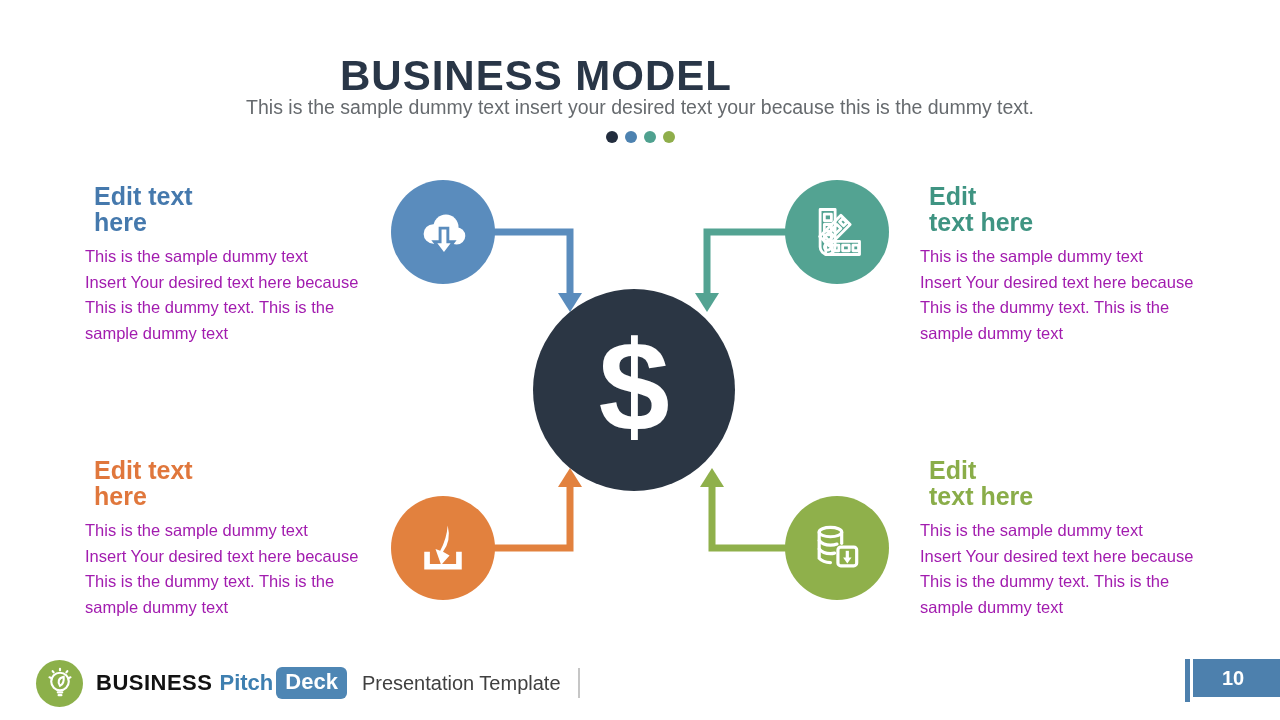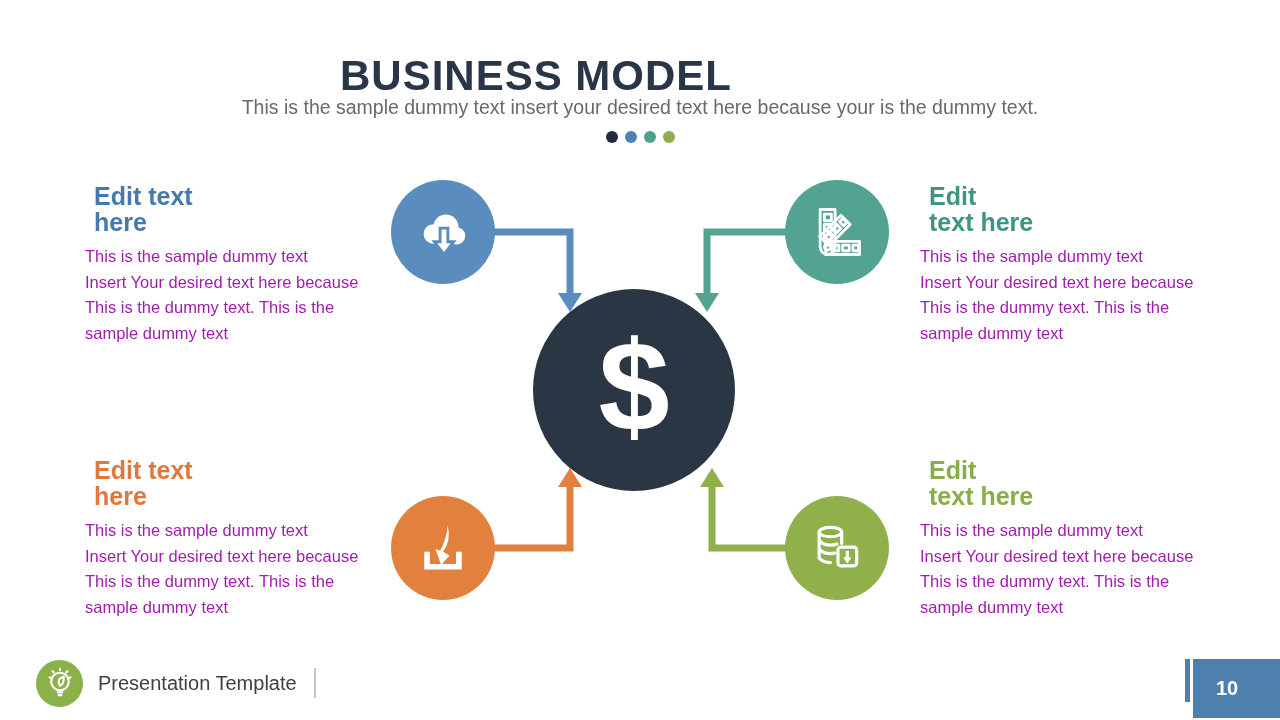"This is the sample dummy text insert" p.subtitle { text: here because your -> your because this }
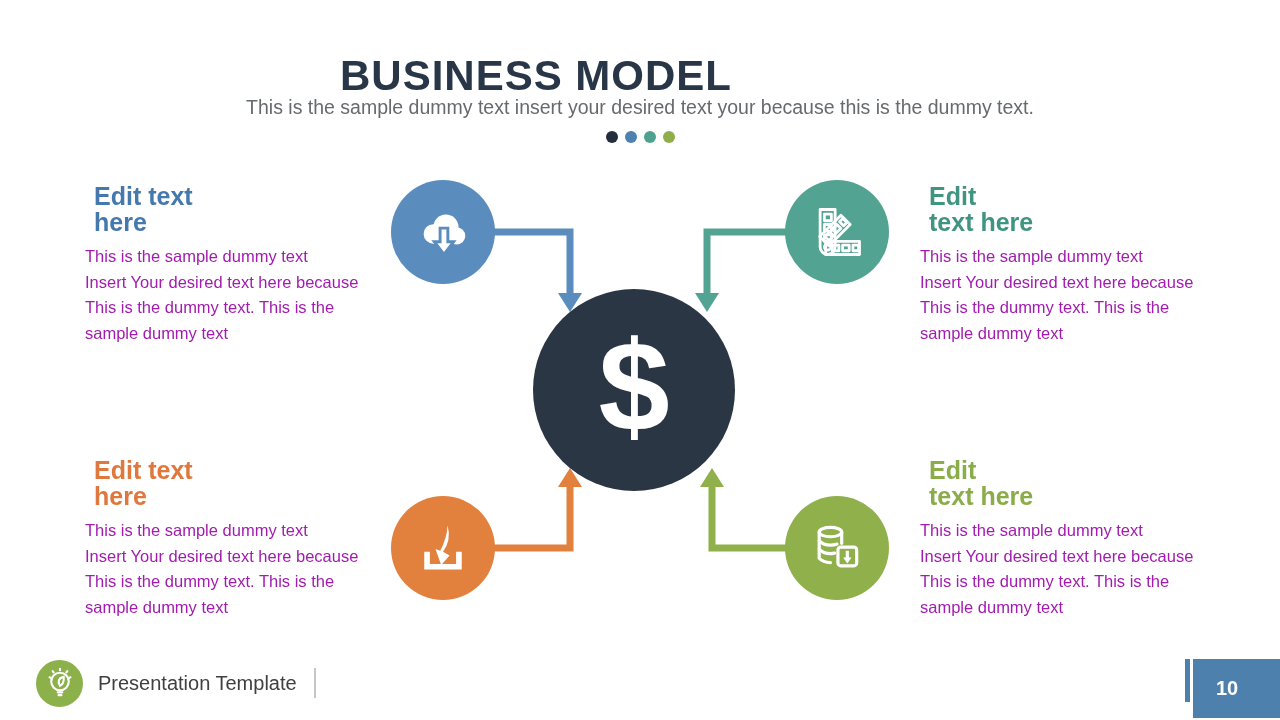"BUSINESS" div.brand { html: none -> <div> <span>BUSINESS</span> <span>Pitch</span> <span>Deck</span> </div> }
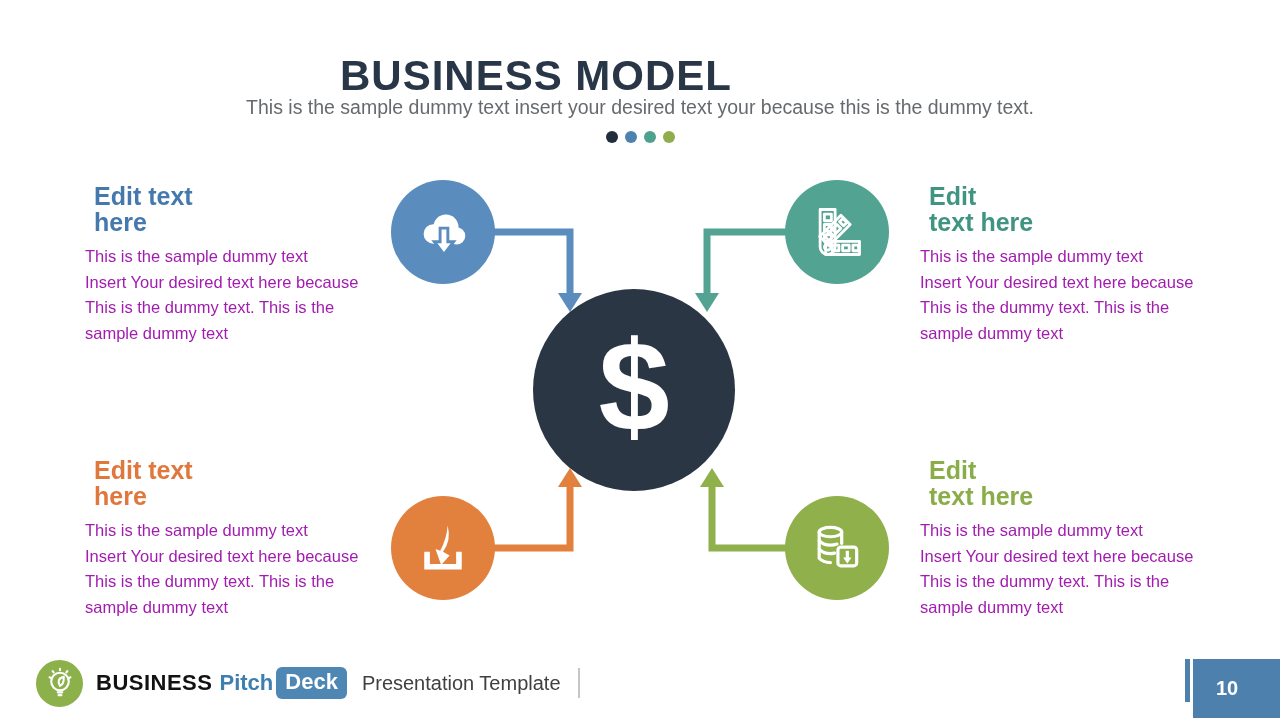"10" .page-badge { height: 59px -> 38px; padding-left: 23px -> 29px }
